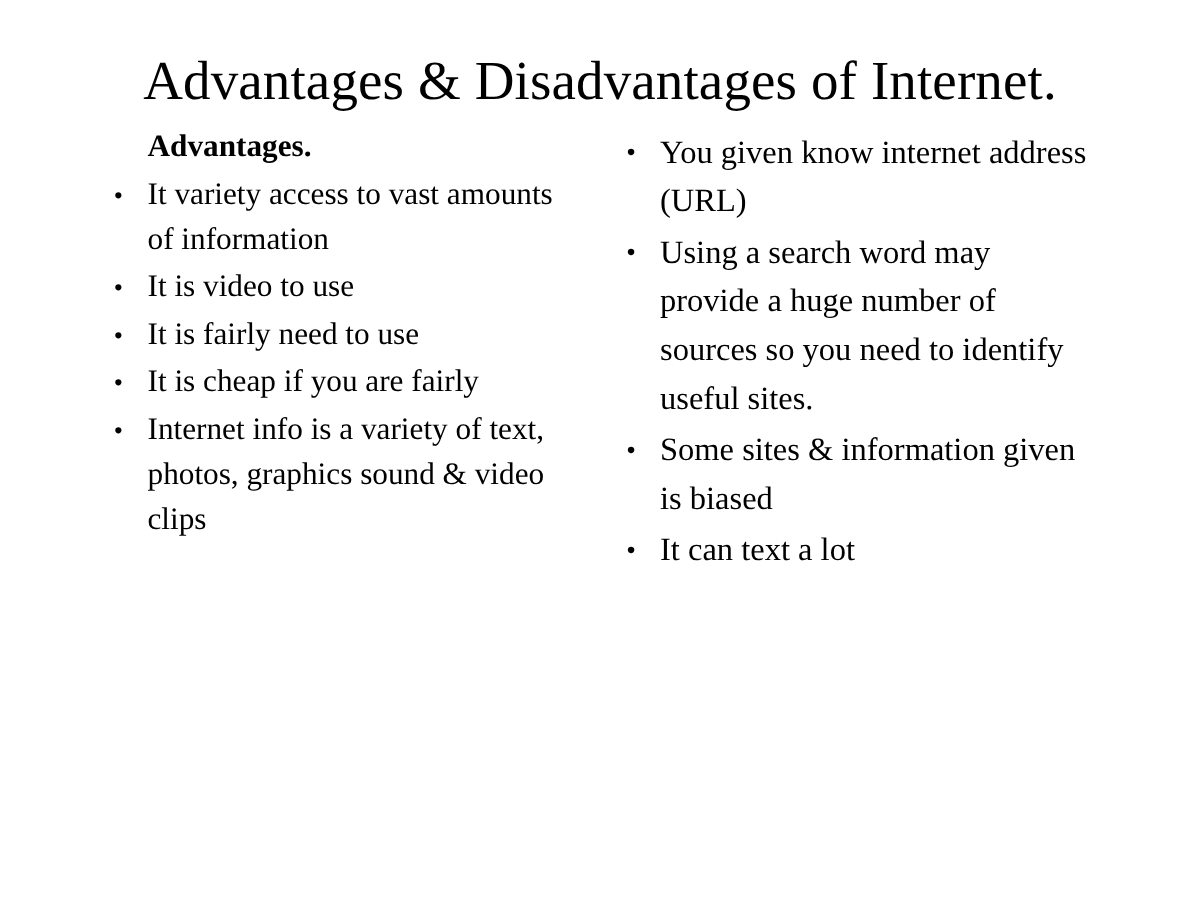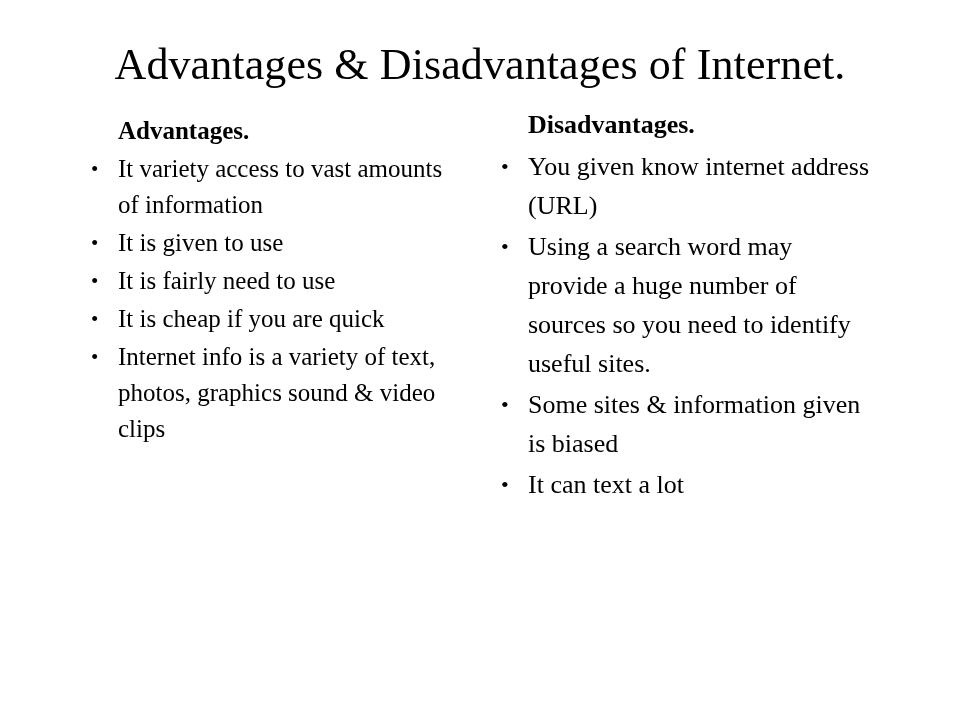"Advantages." .columns { top: 108px -> 95px }
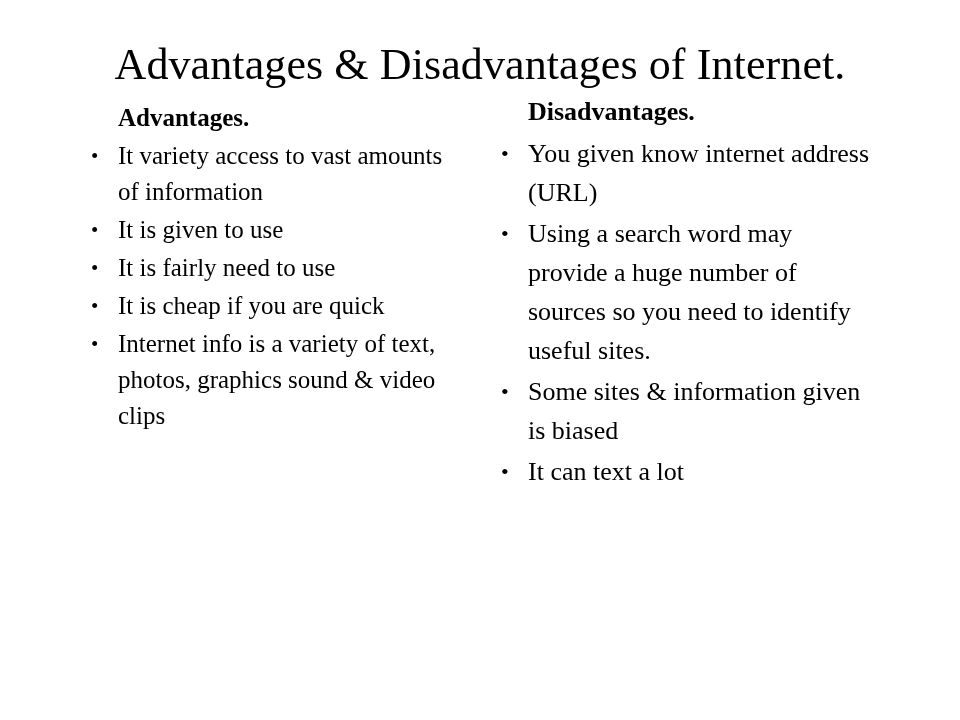"Disadvantages." div.column-heading { html: <div>Disadvantages.</div> -> none }
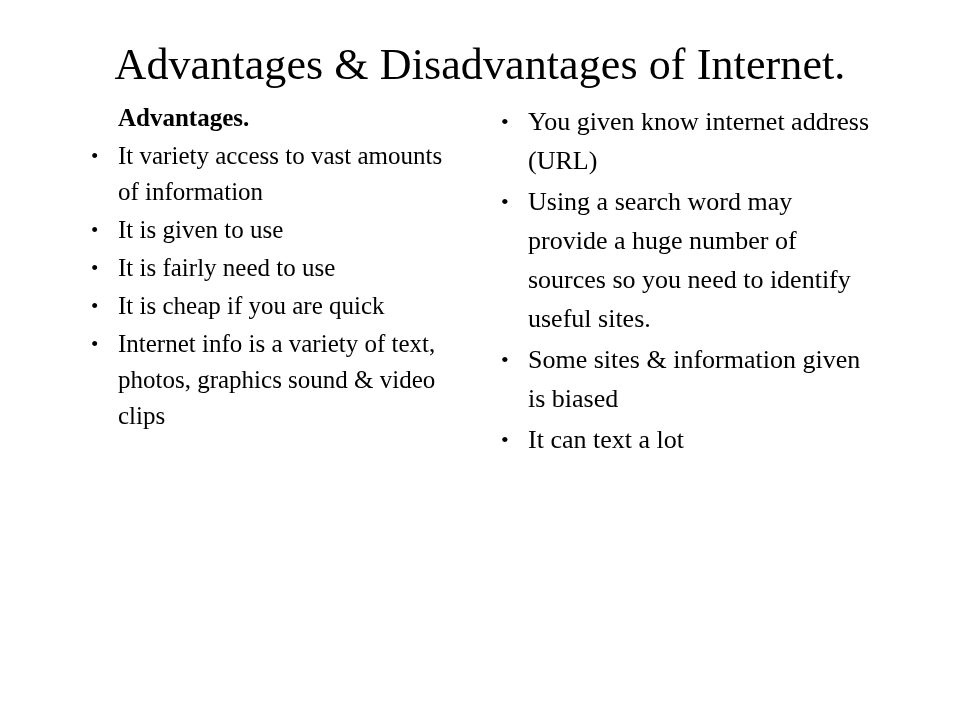"It is given to use" span.bullet-text { text: given -> video }
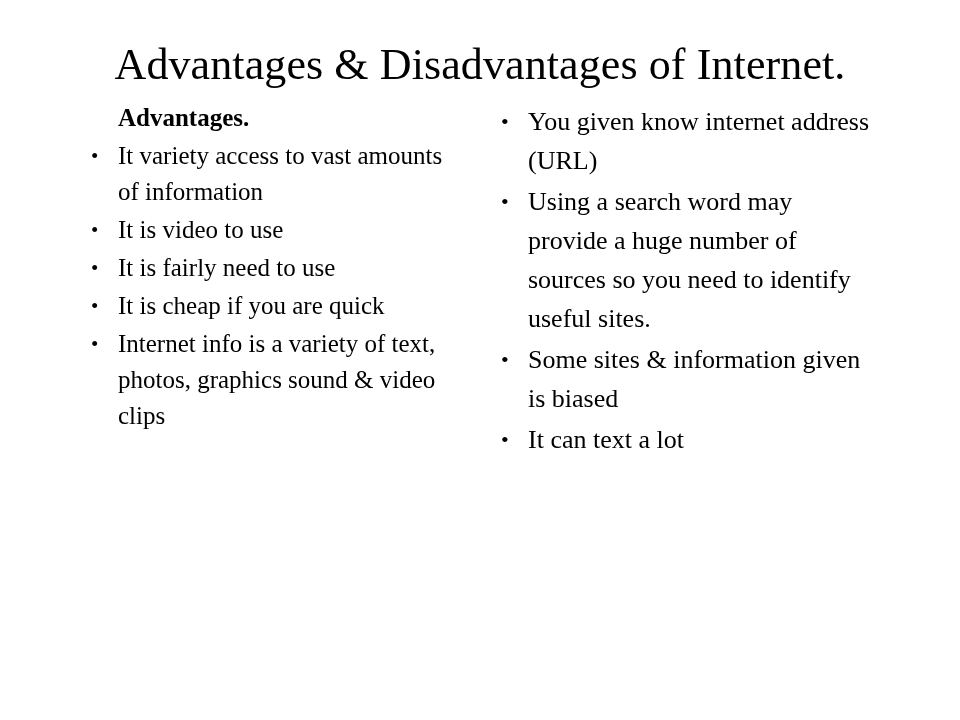"It is cheap if you" span.bullet-text { text: quick -> fairly }
